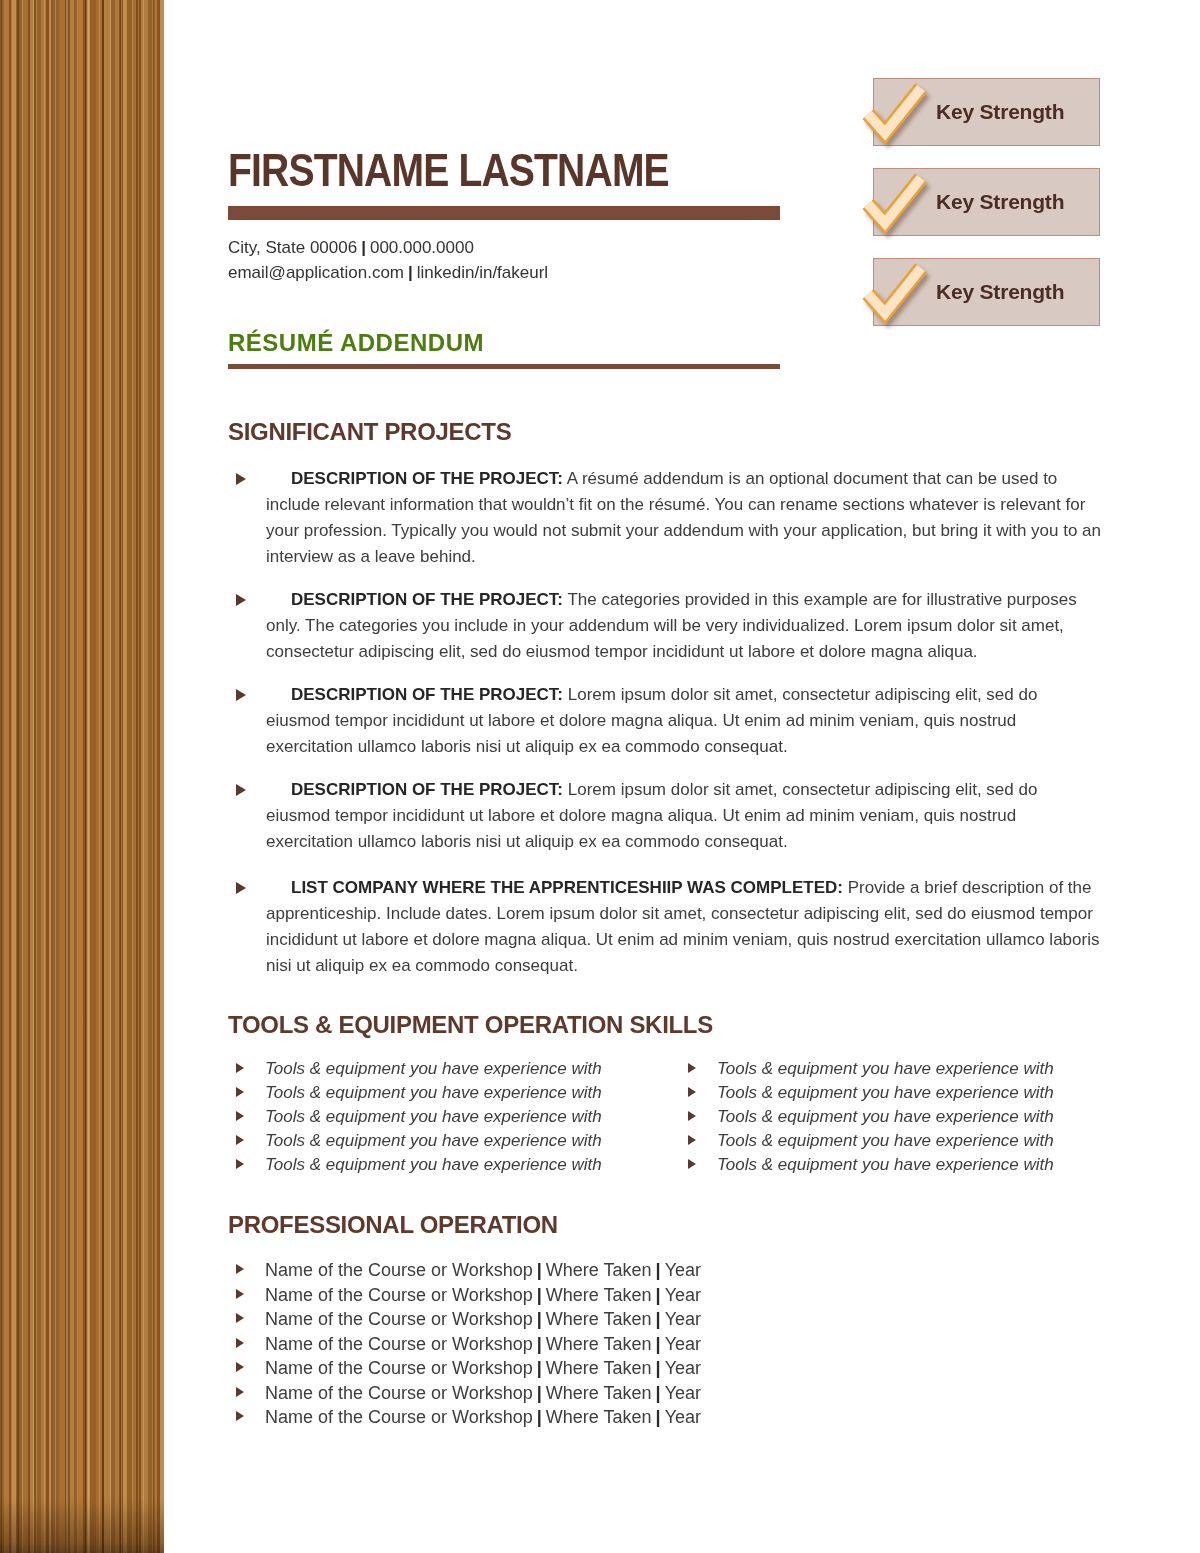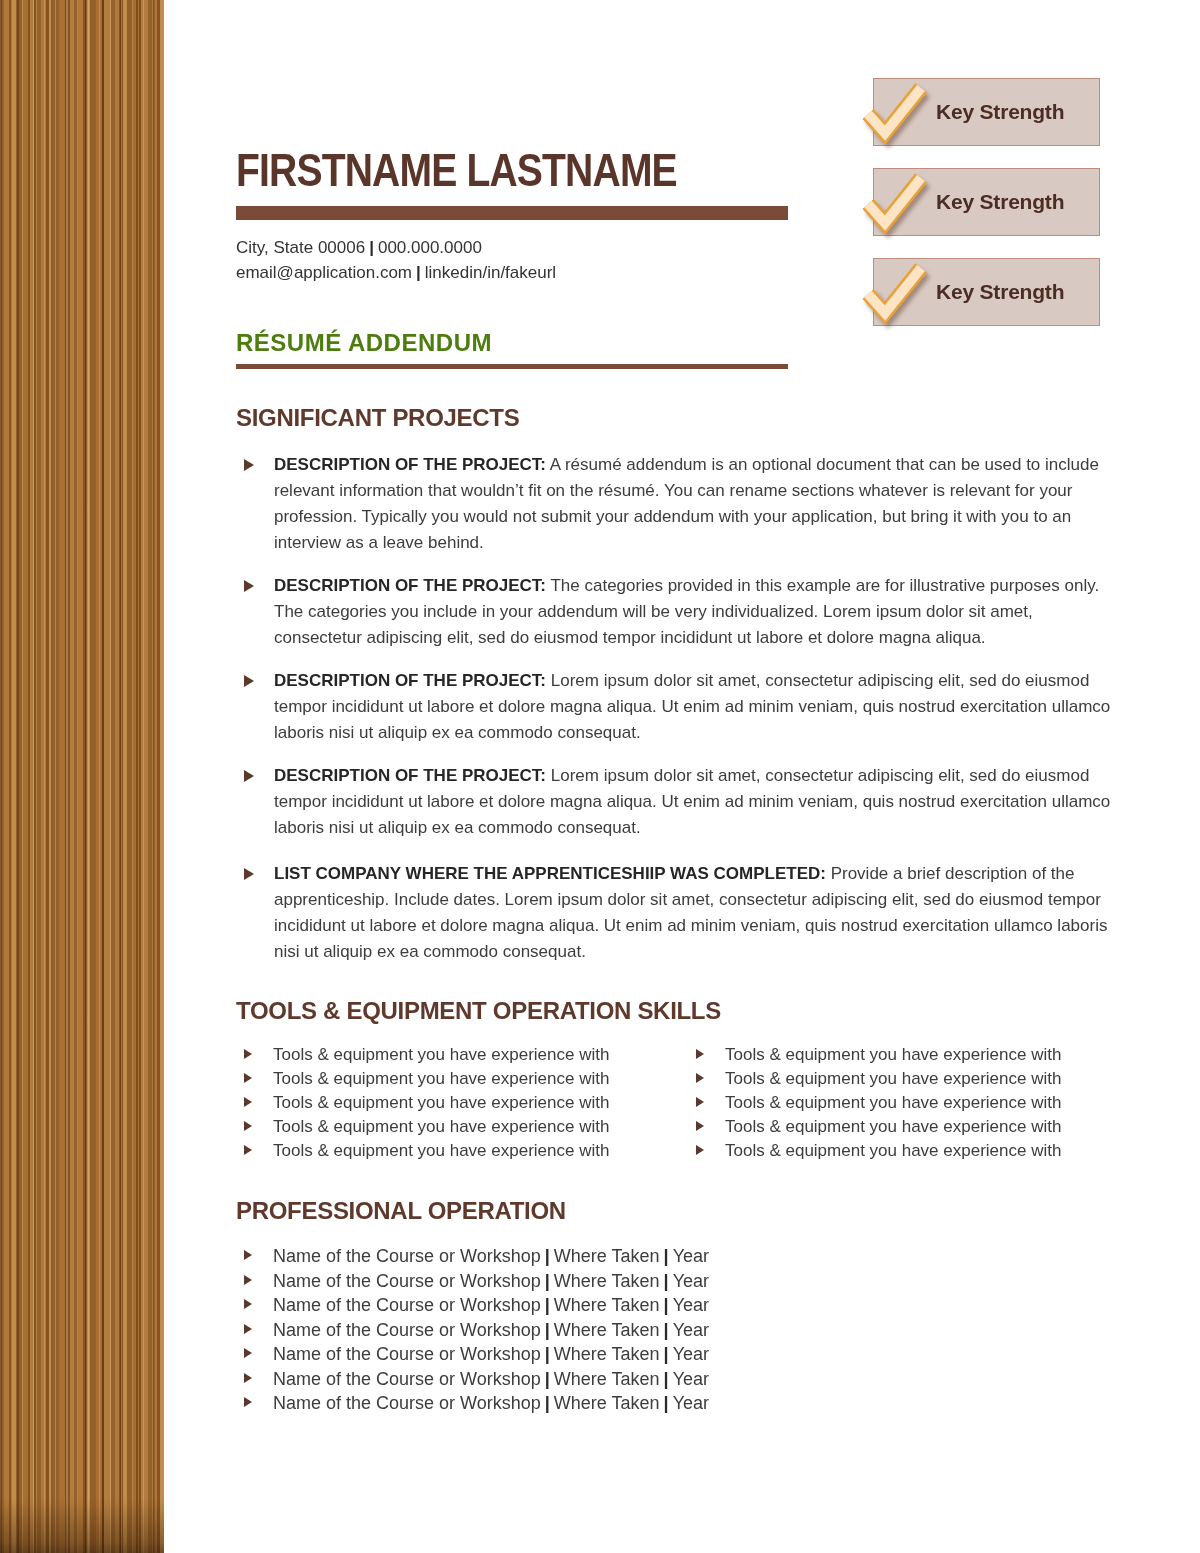"FIRSTNAME LASTNAME" .content { left: 236px -> 228px }
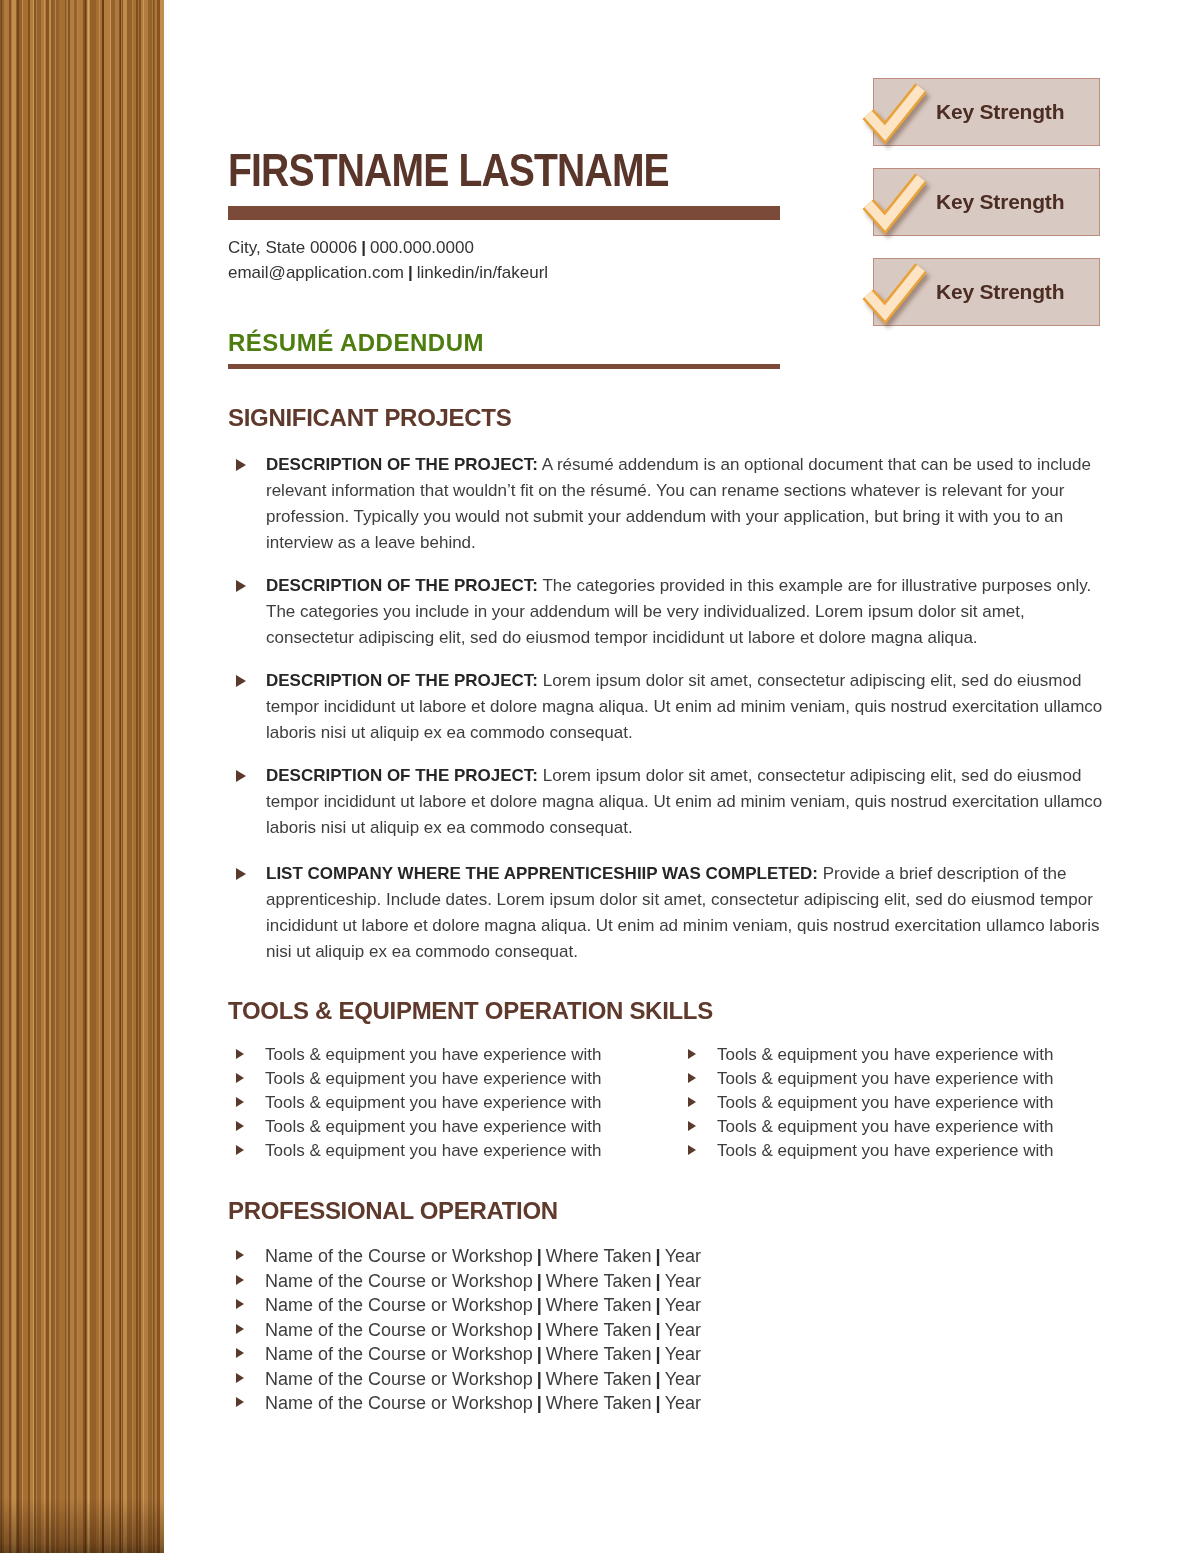"SIGNIFICANT PROJECTS" .sec-projects .section-title { margin-top: 35px -> 49px }
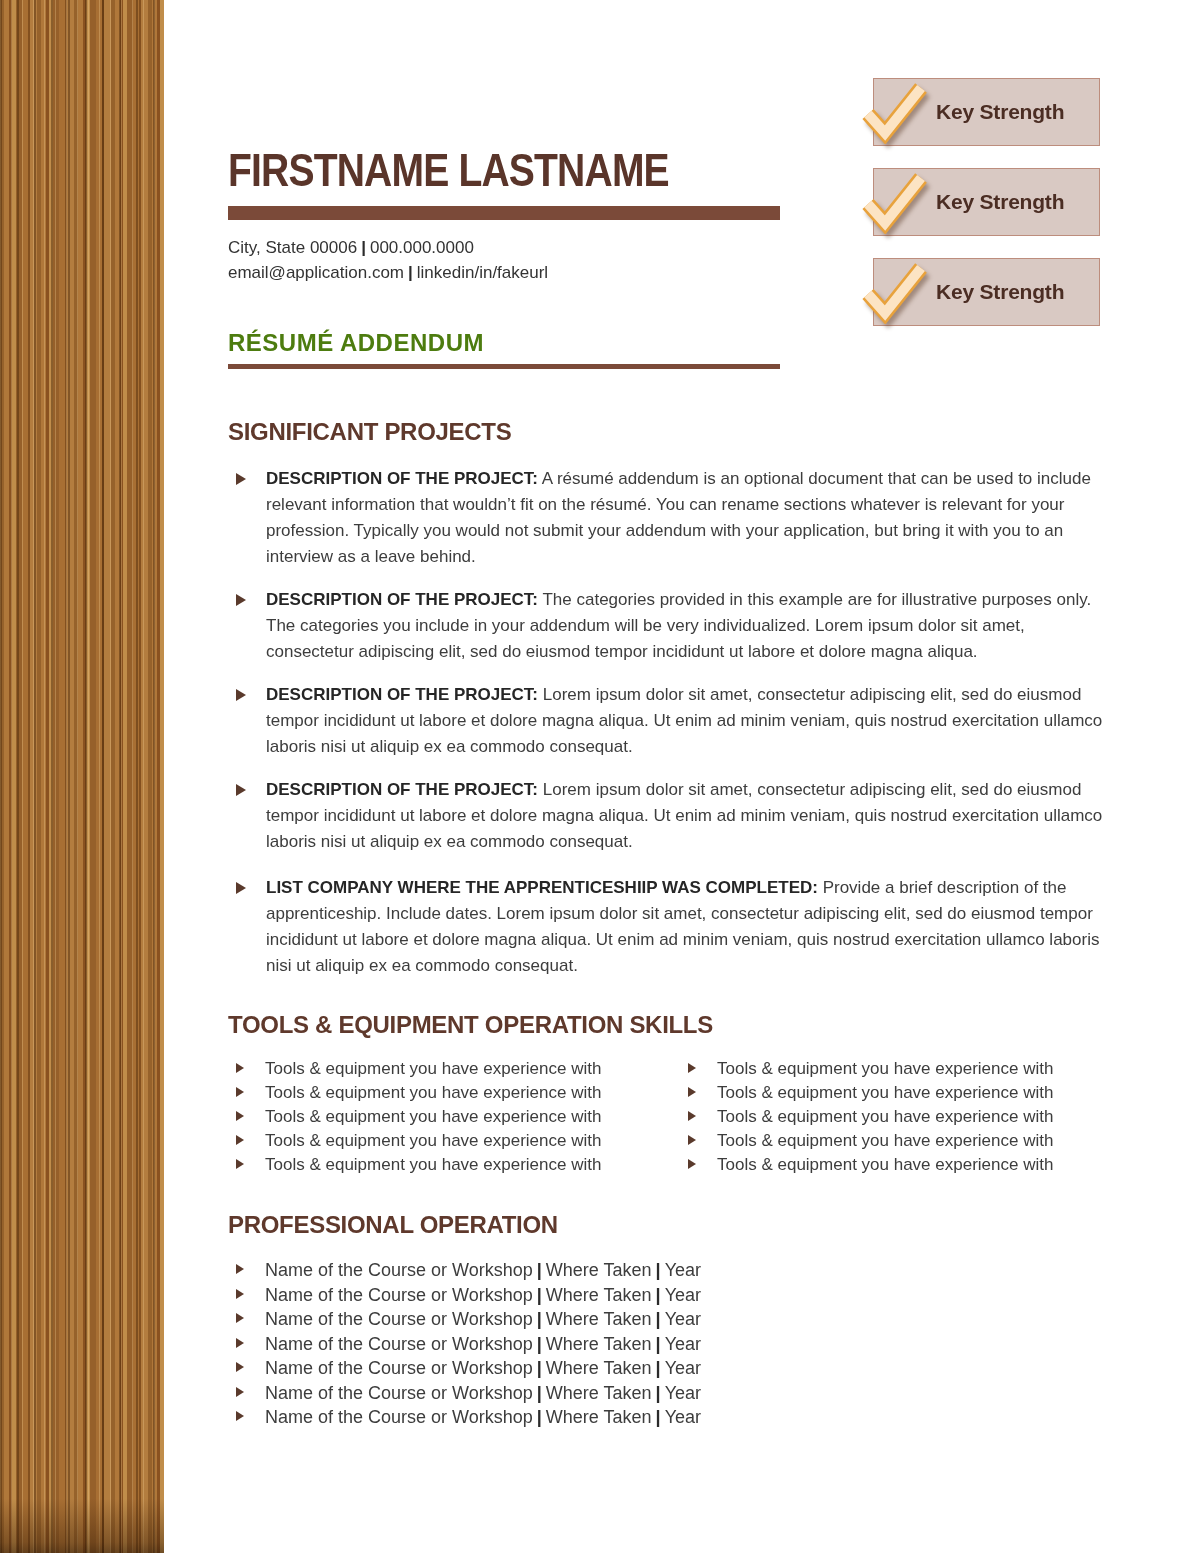"DESCRIPTION OF THE PROJECT:" li.bullet-item .lead { margin-left: none -> 25px }
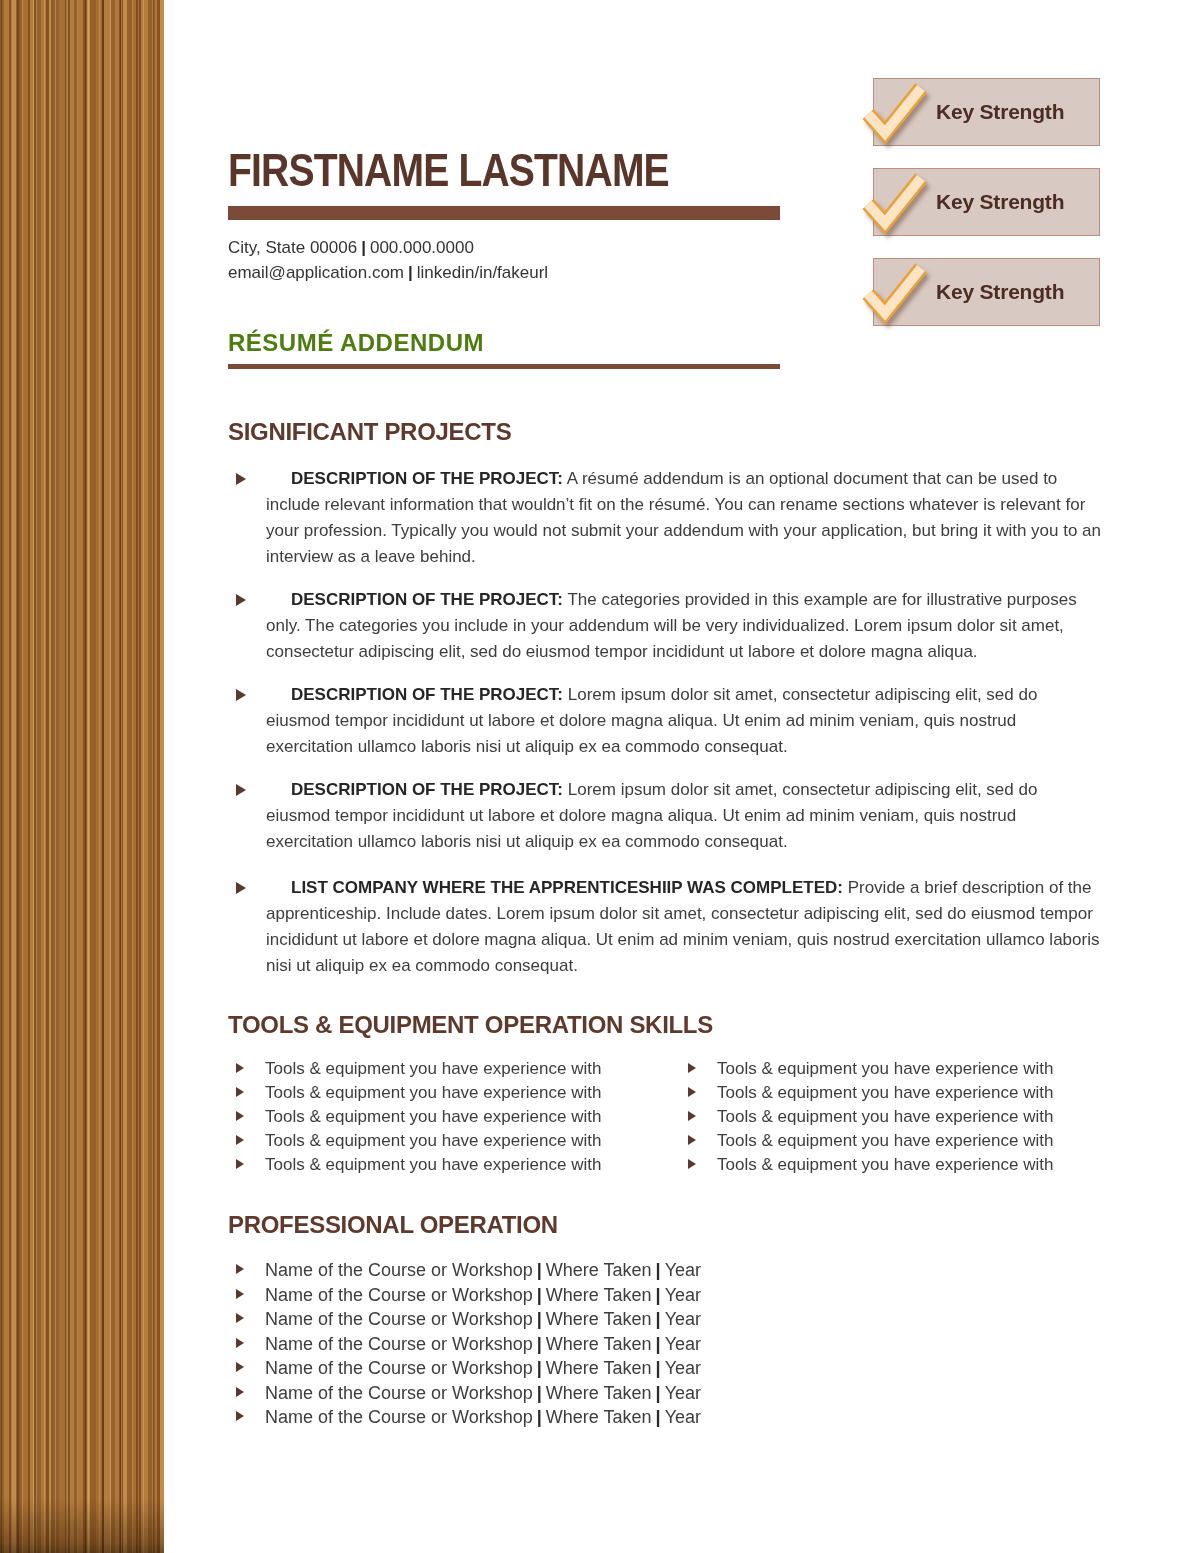"Tools & equipment you have" .tools-col li { font-style: none -> italic }
